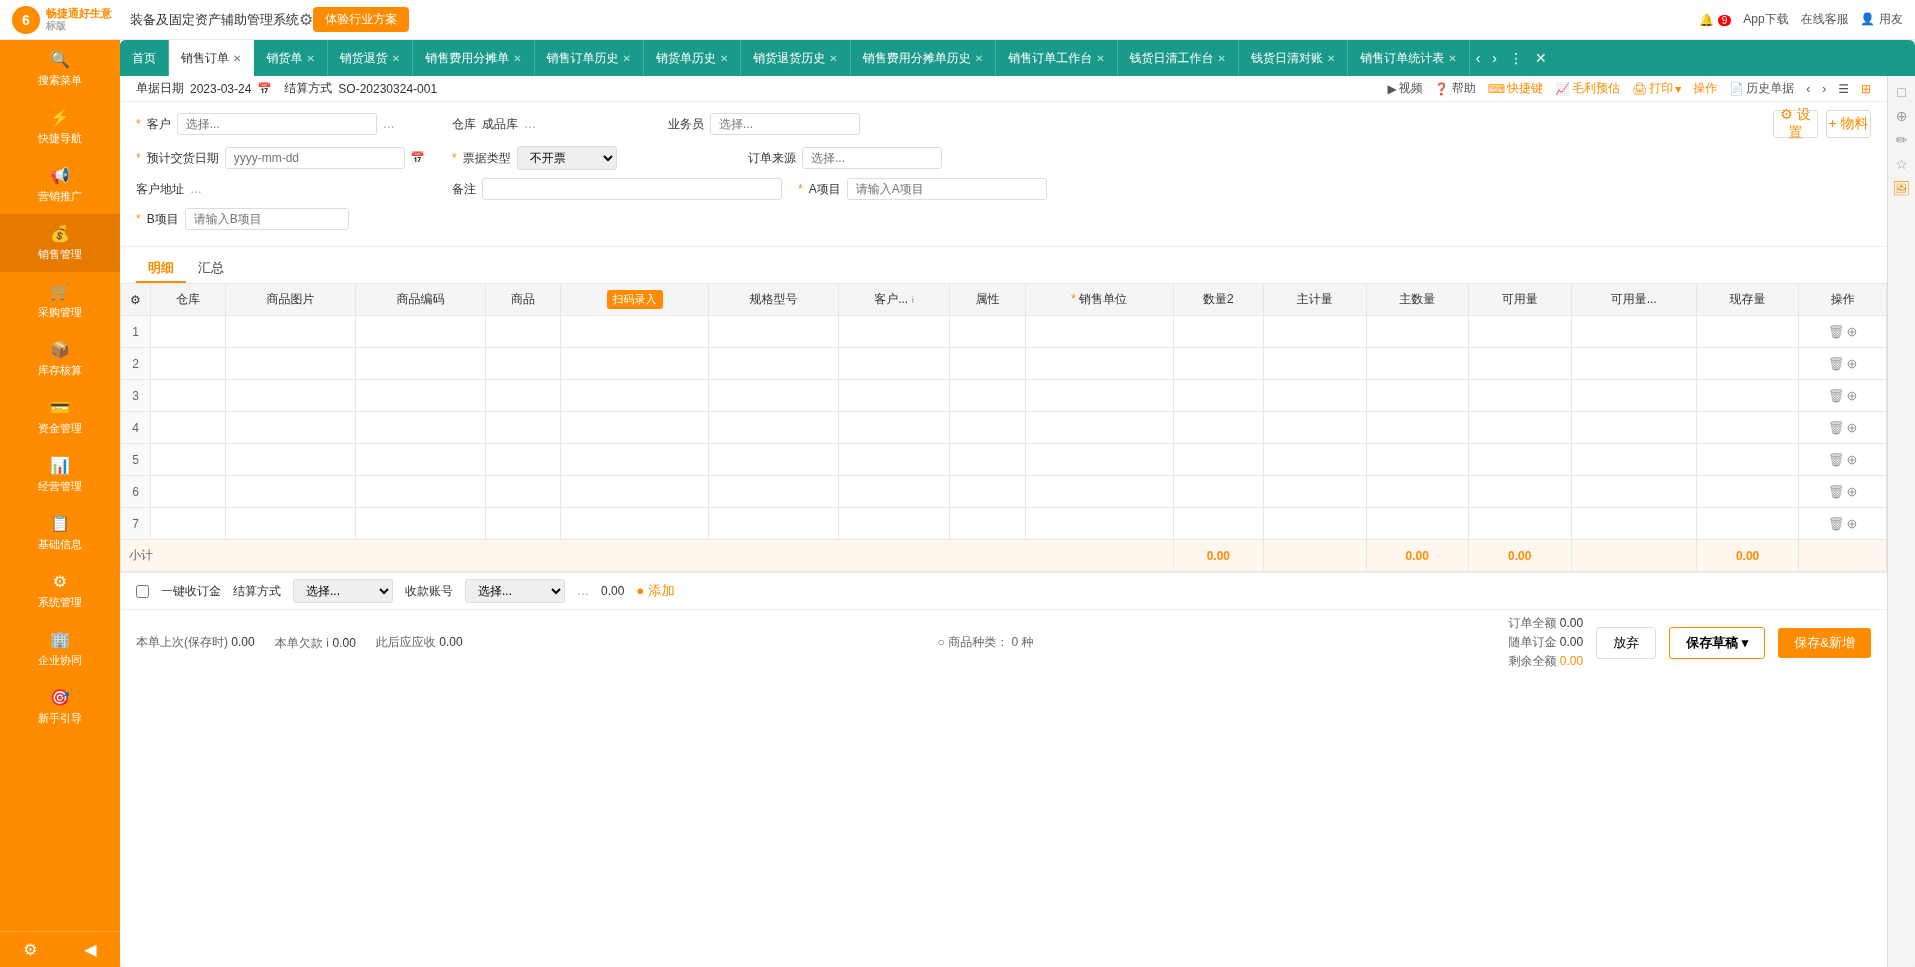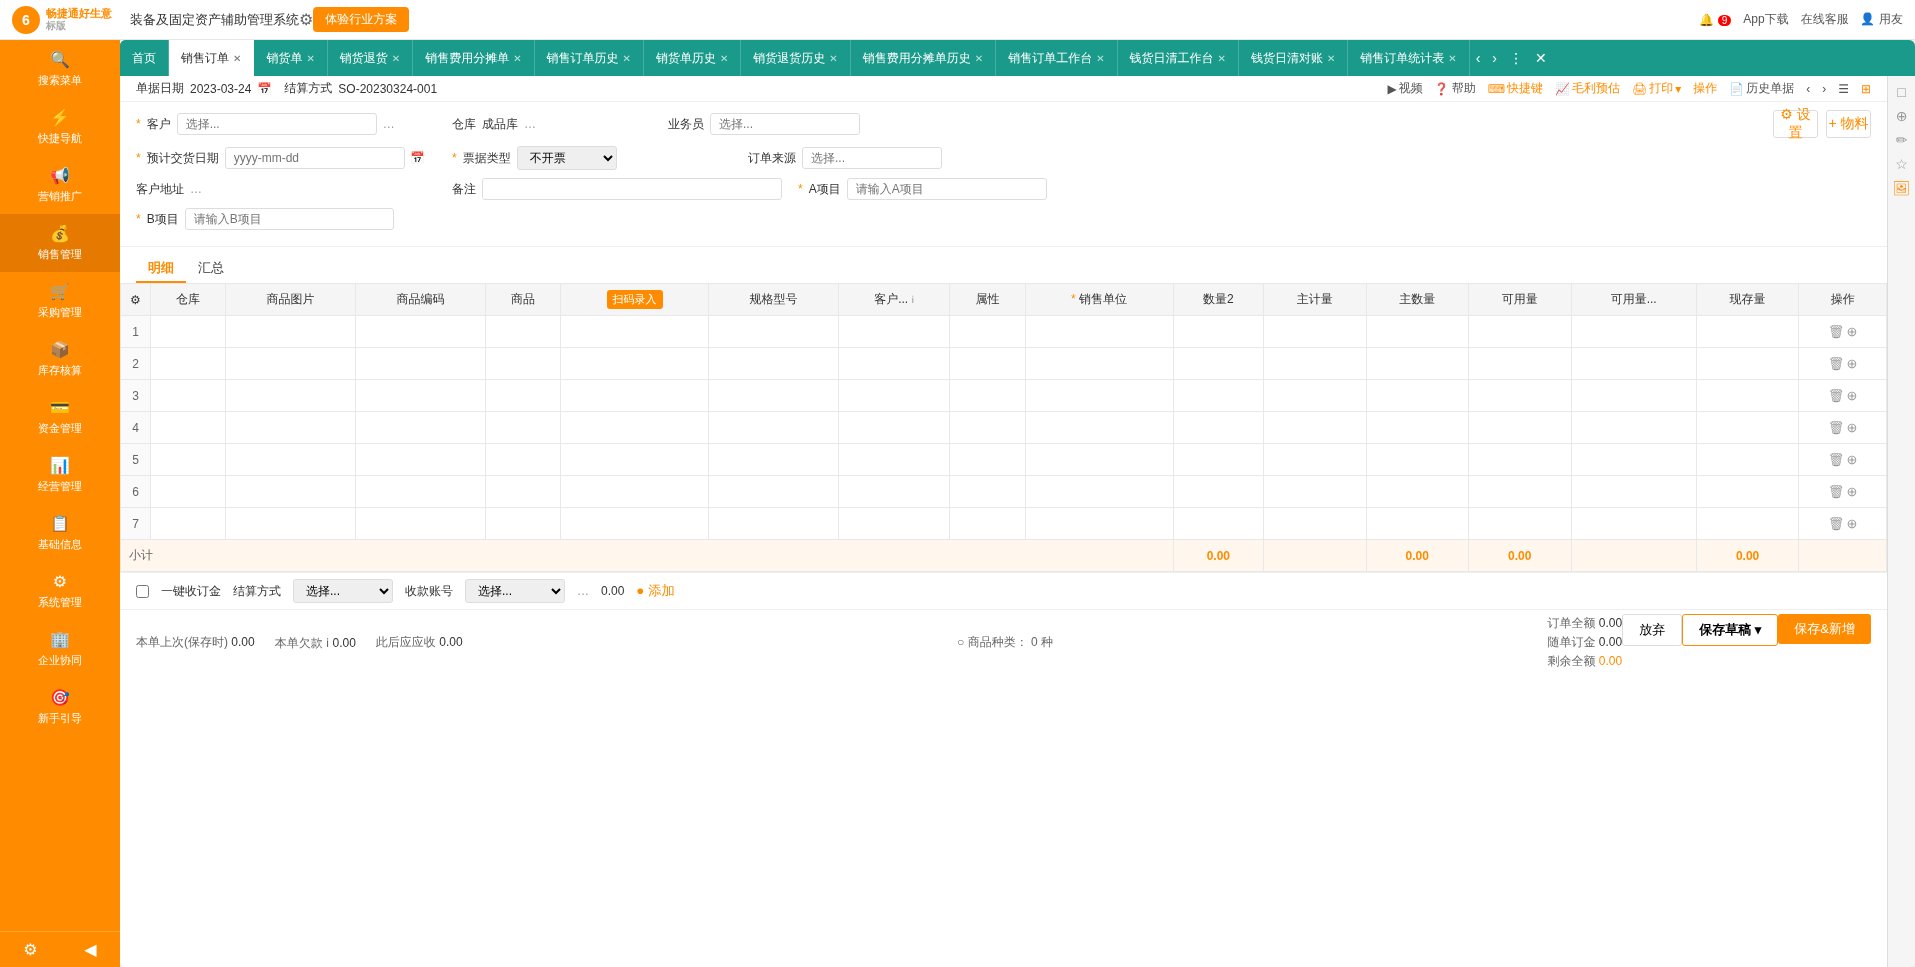"请输入B项目" input.form-input { width: 209px -> 164px }
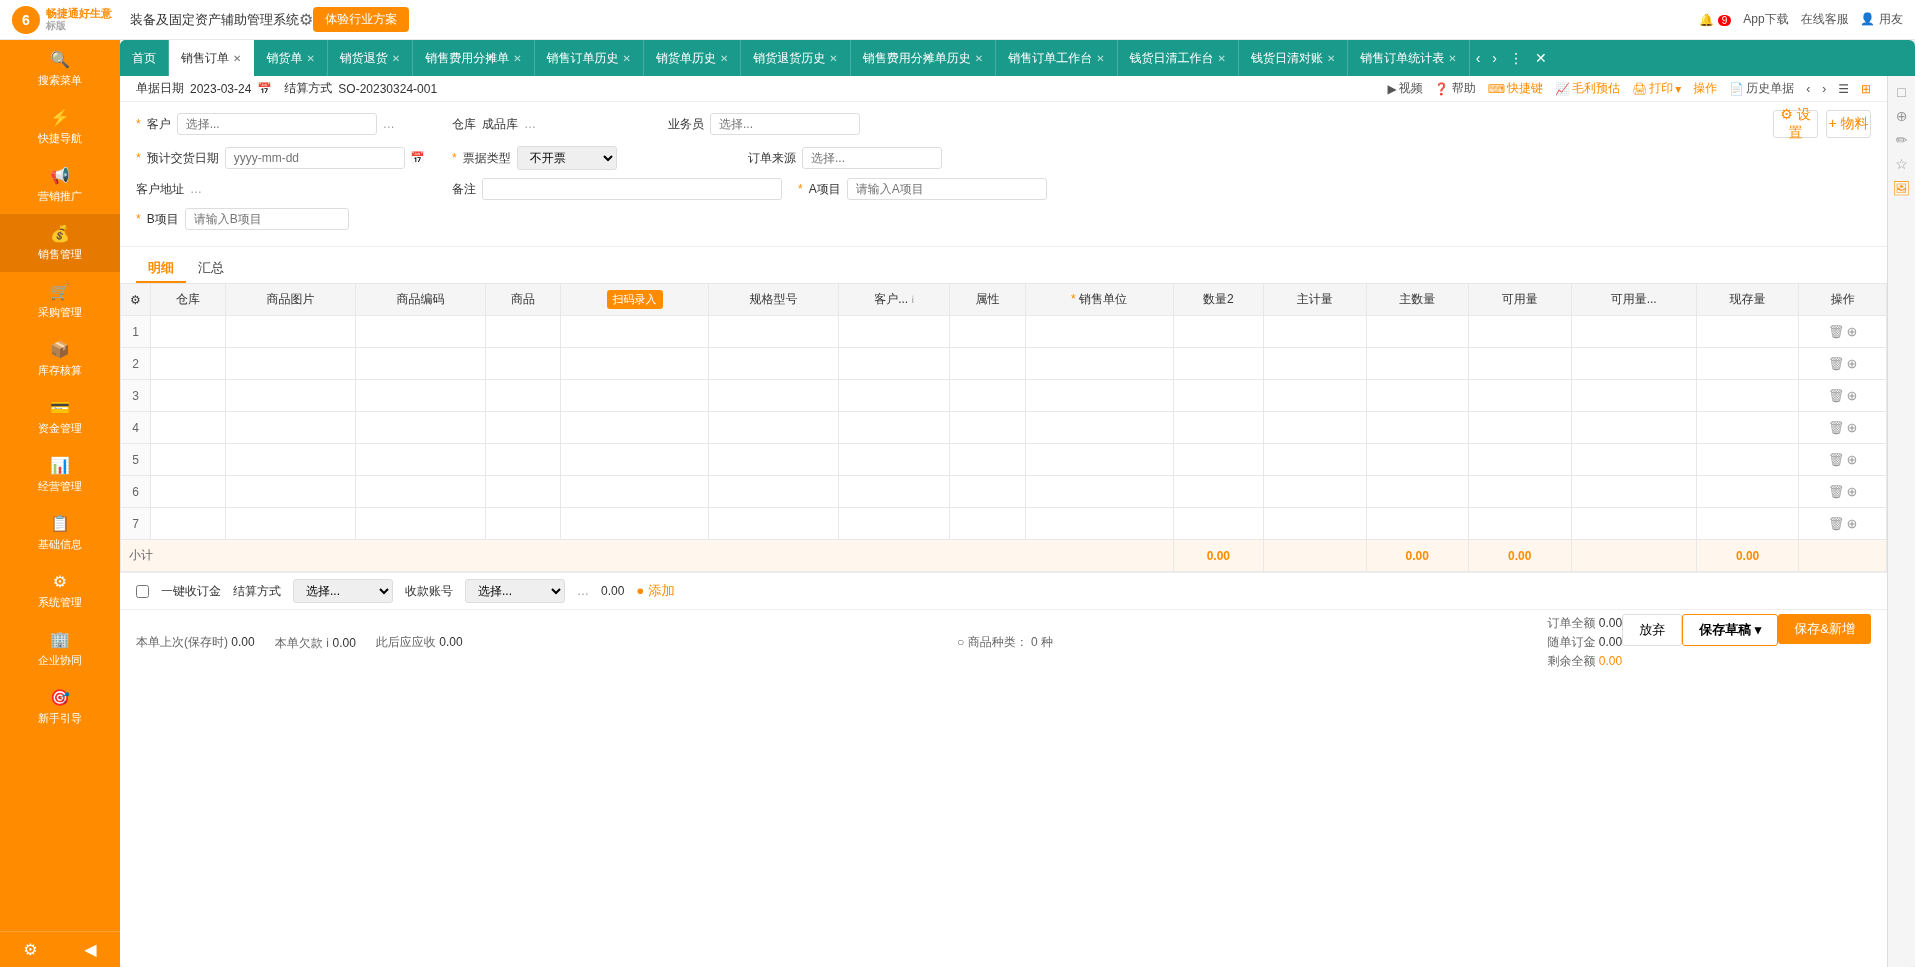"订单全额 0.00" .footer-actions { align-items: flex-start -> center; gap: 0 -> 13px }
